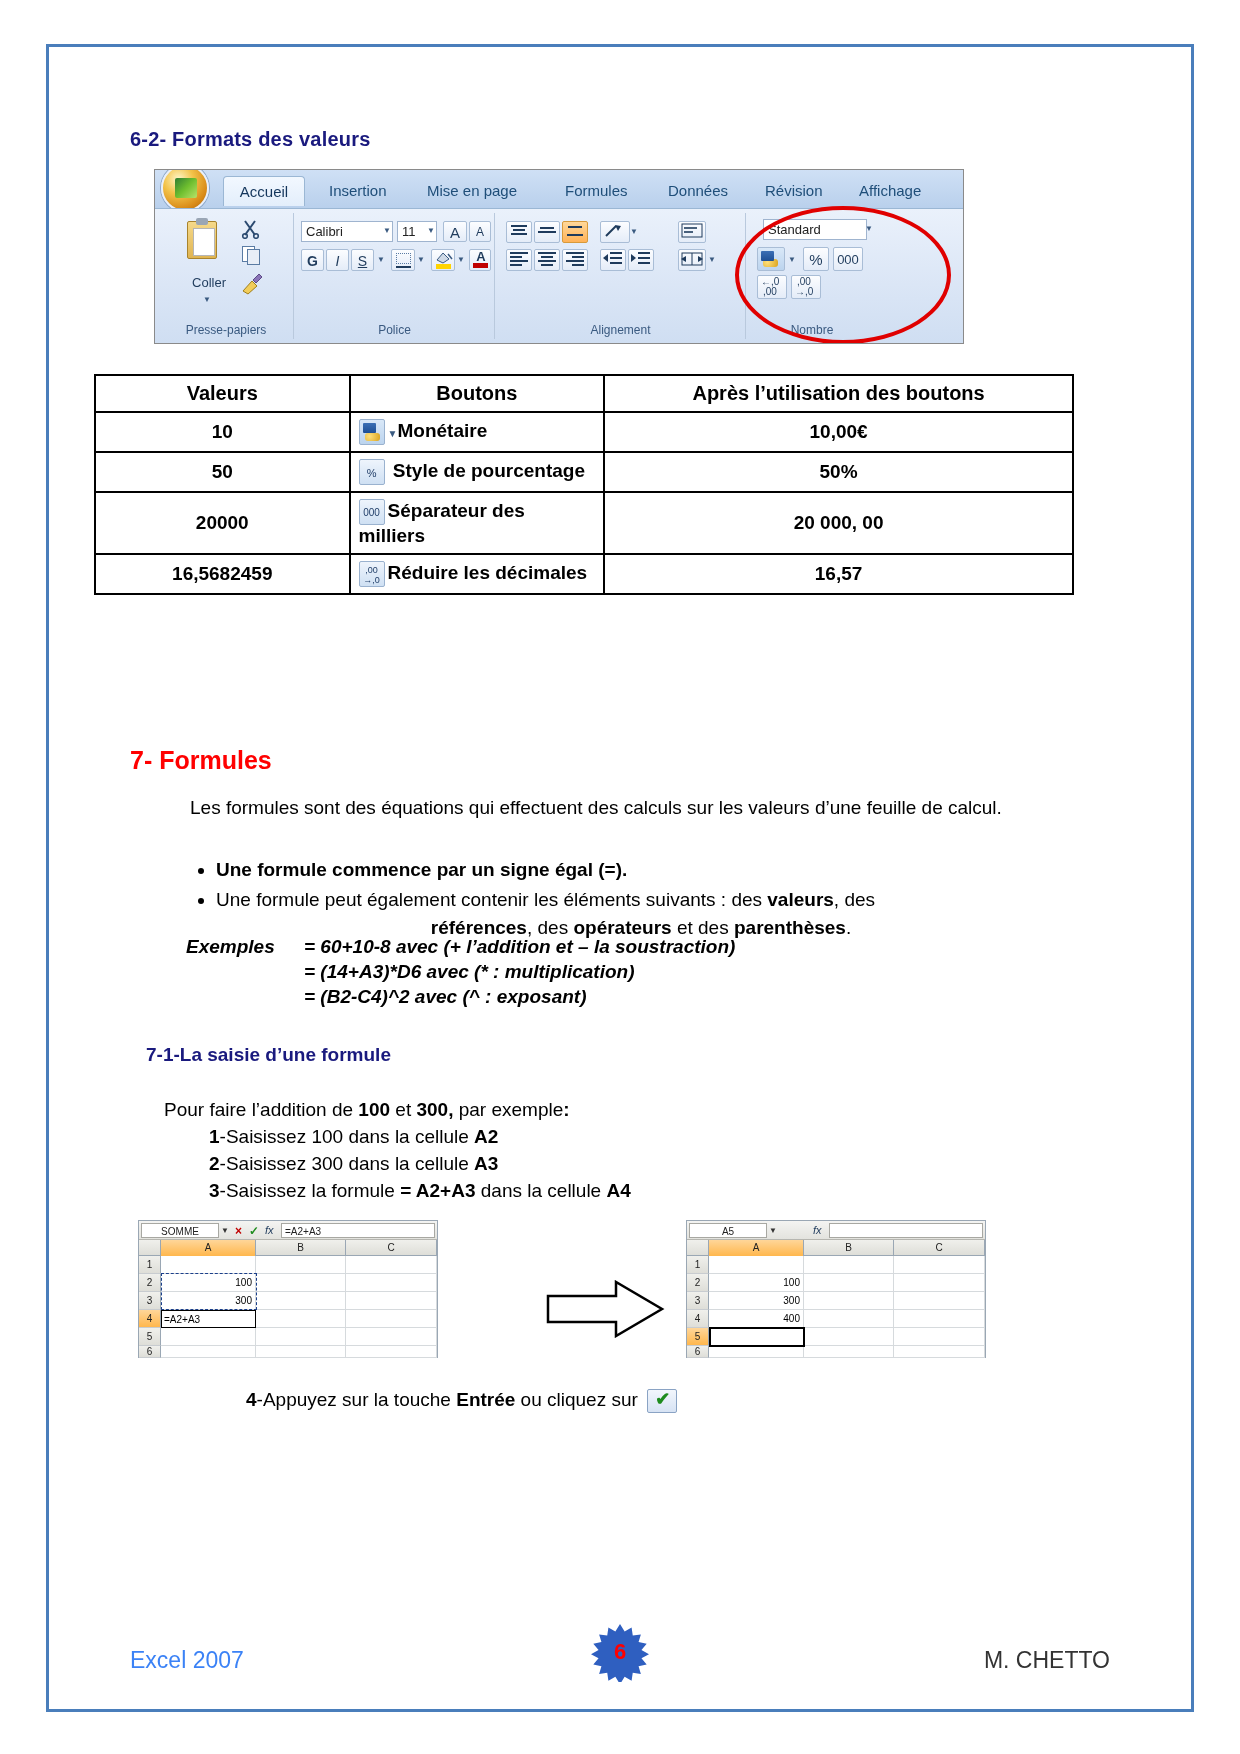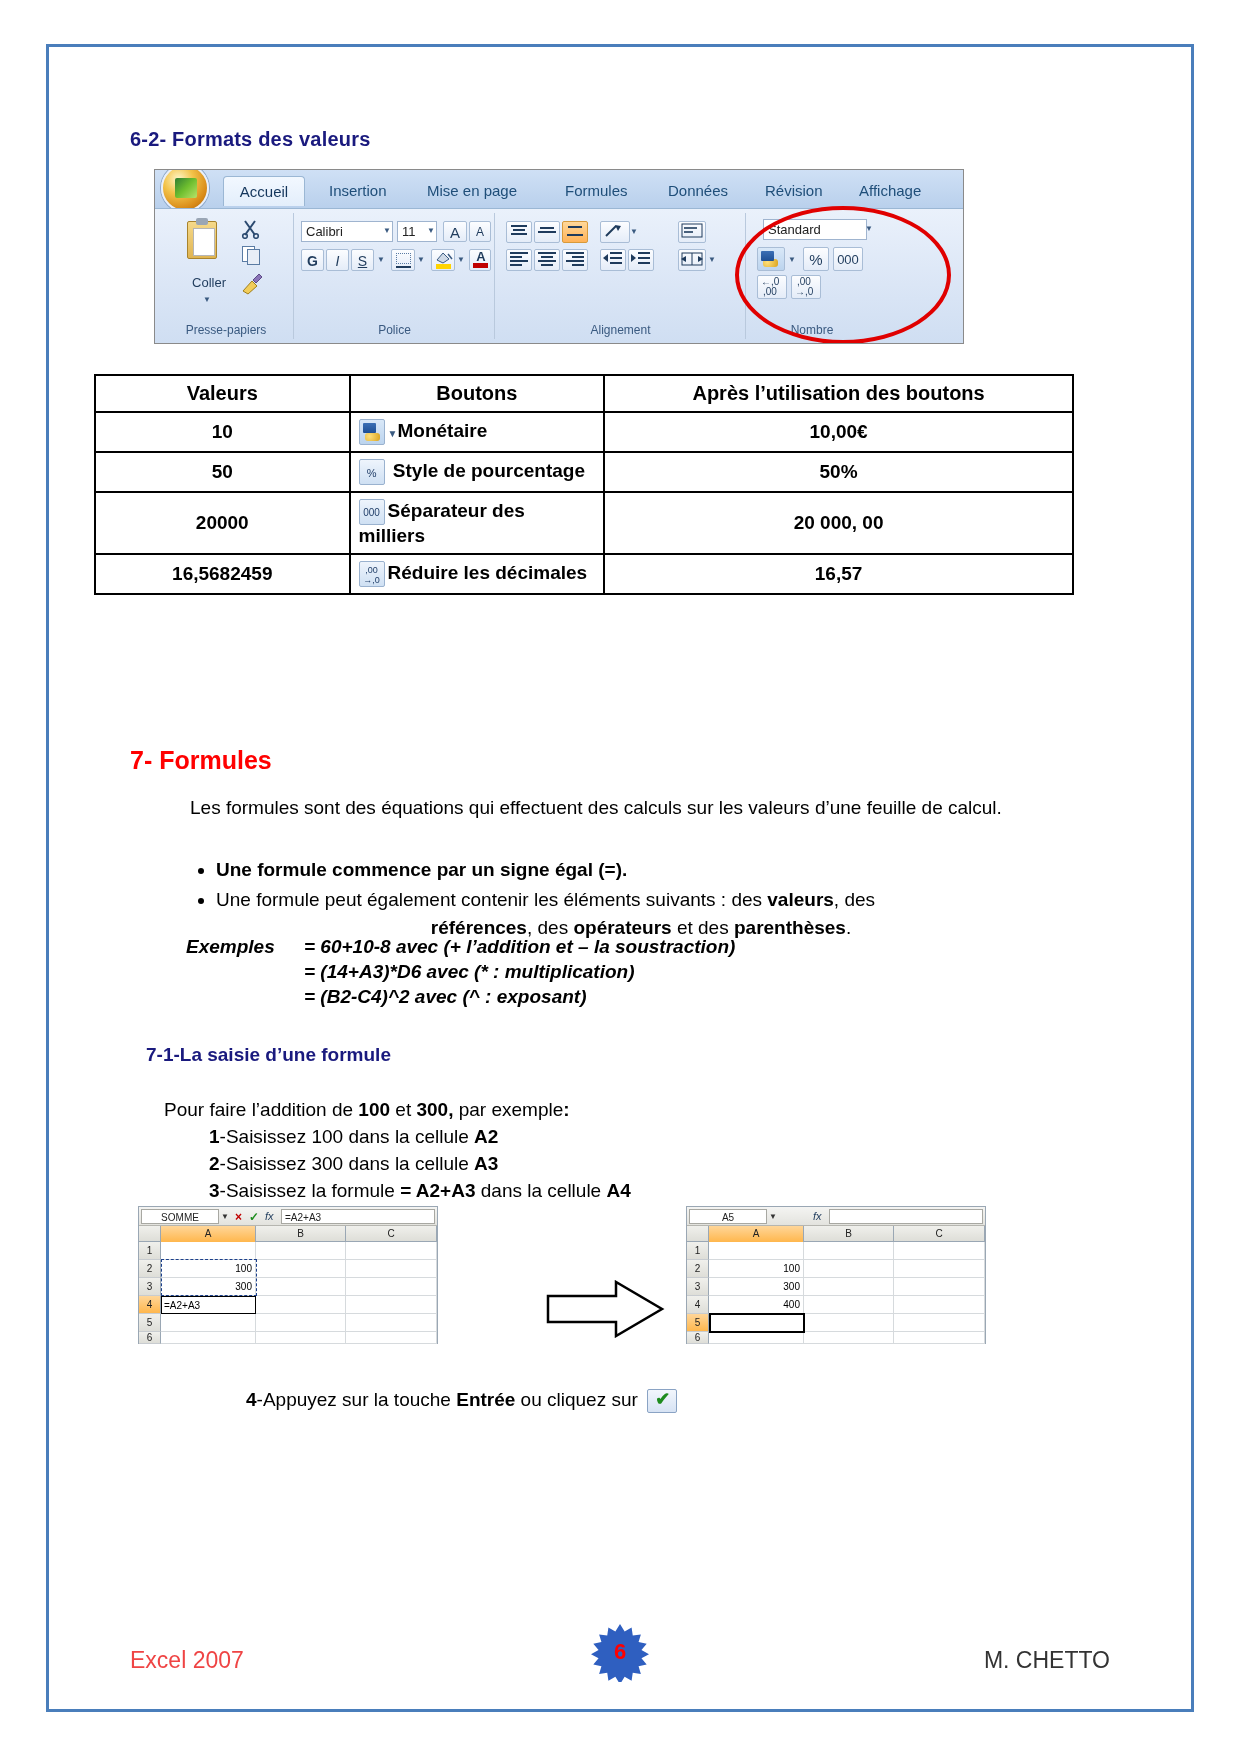"SOMME" .sheet { margin-top: none -> 14px }
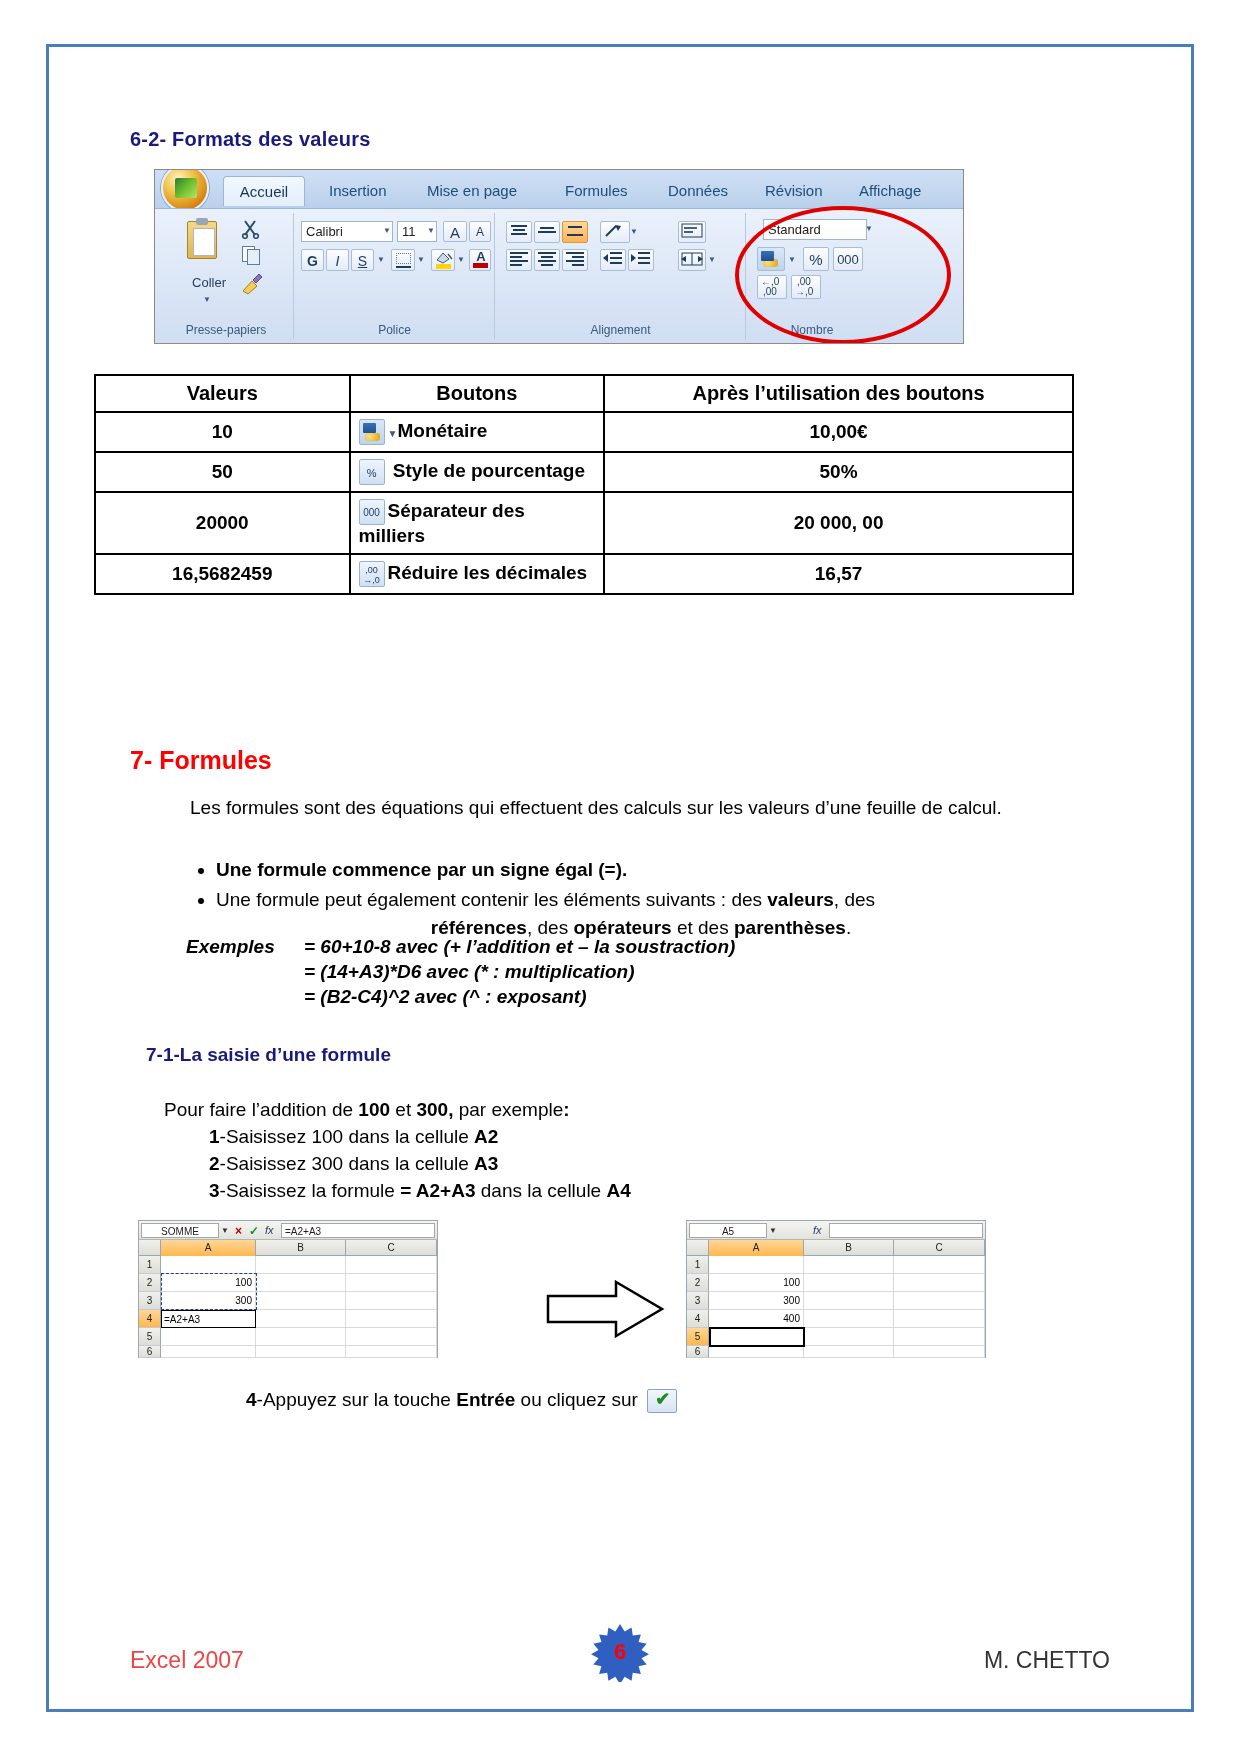"Excel 2007" .footer-left { color: #ef4444 -> #3b82f6 }
